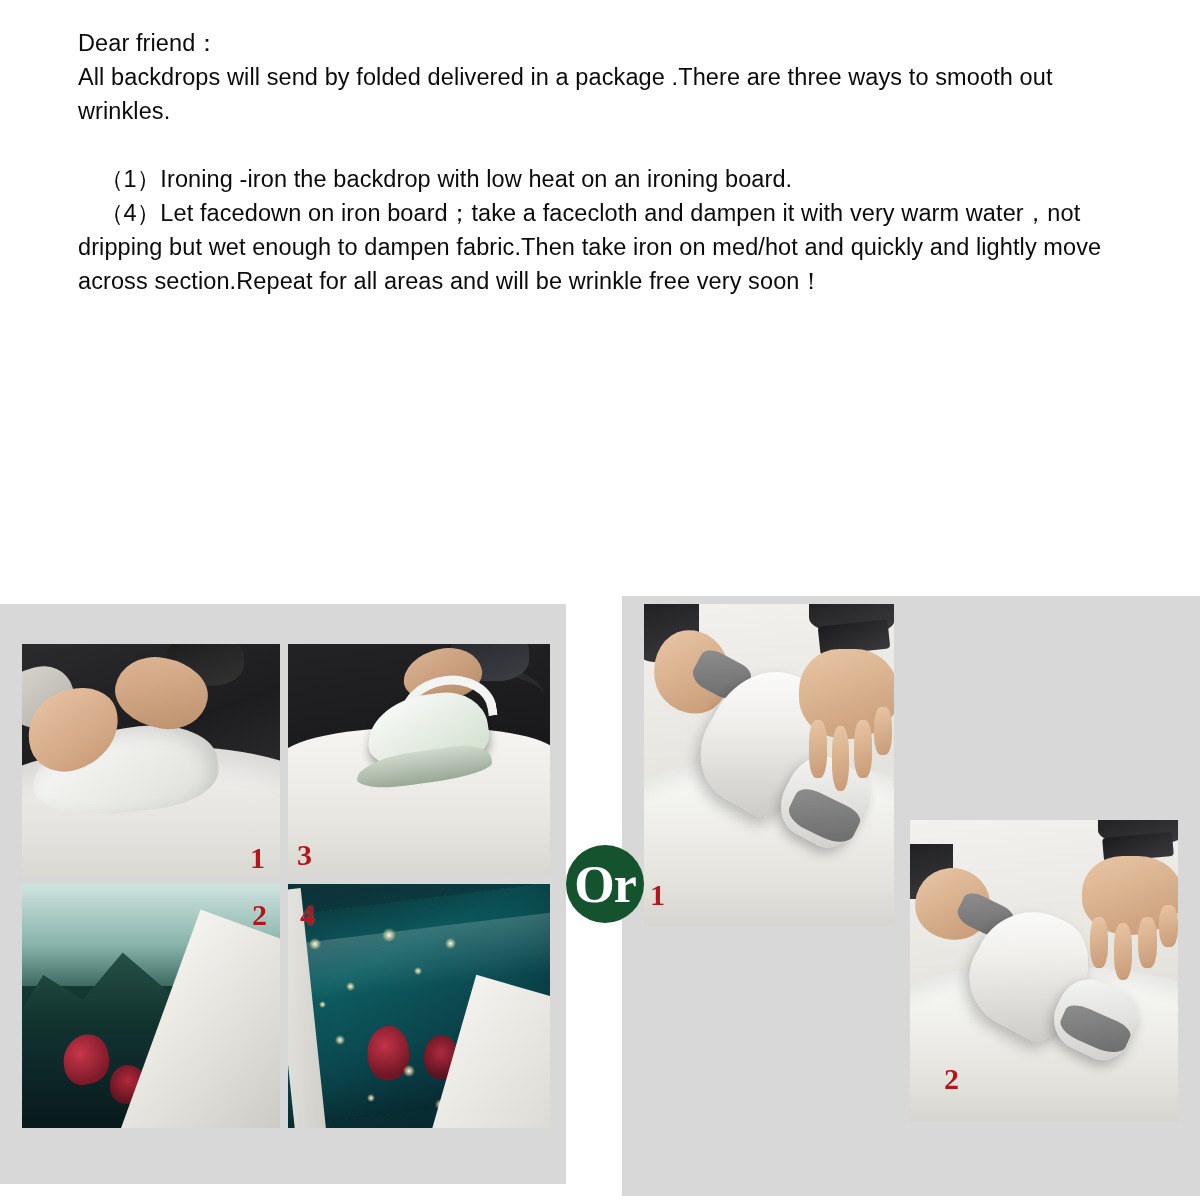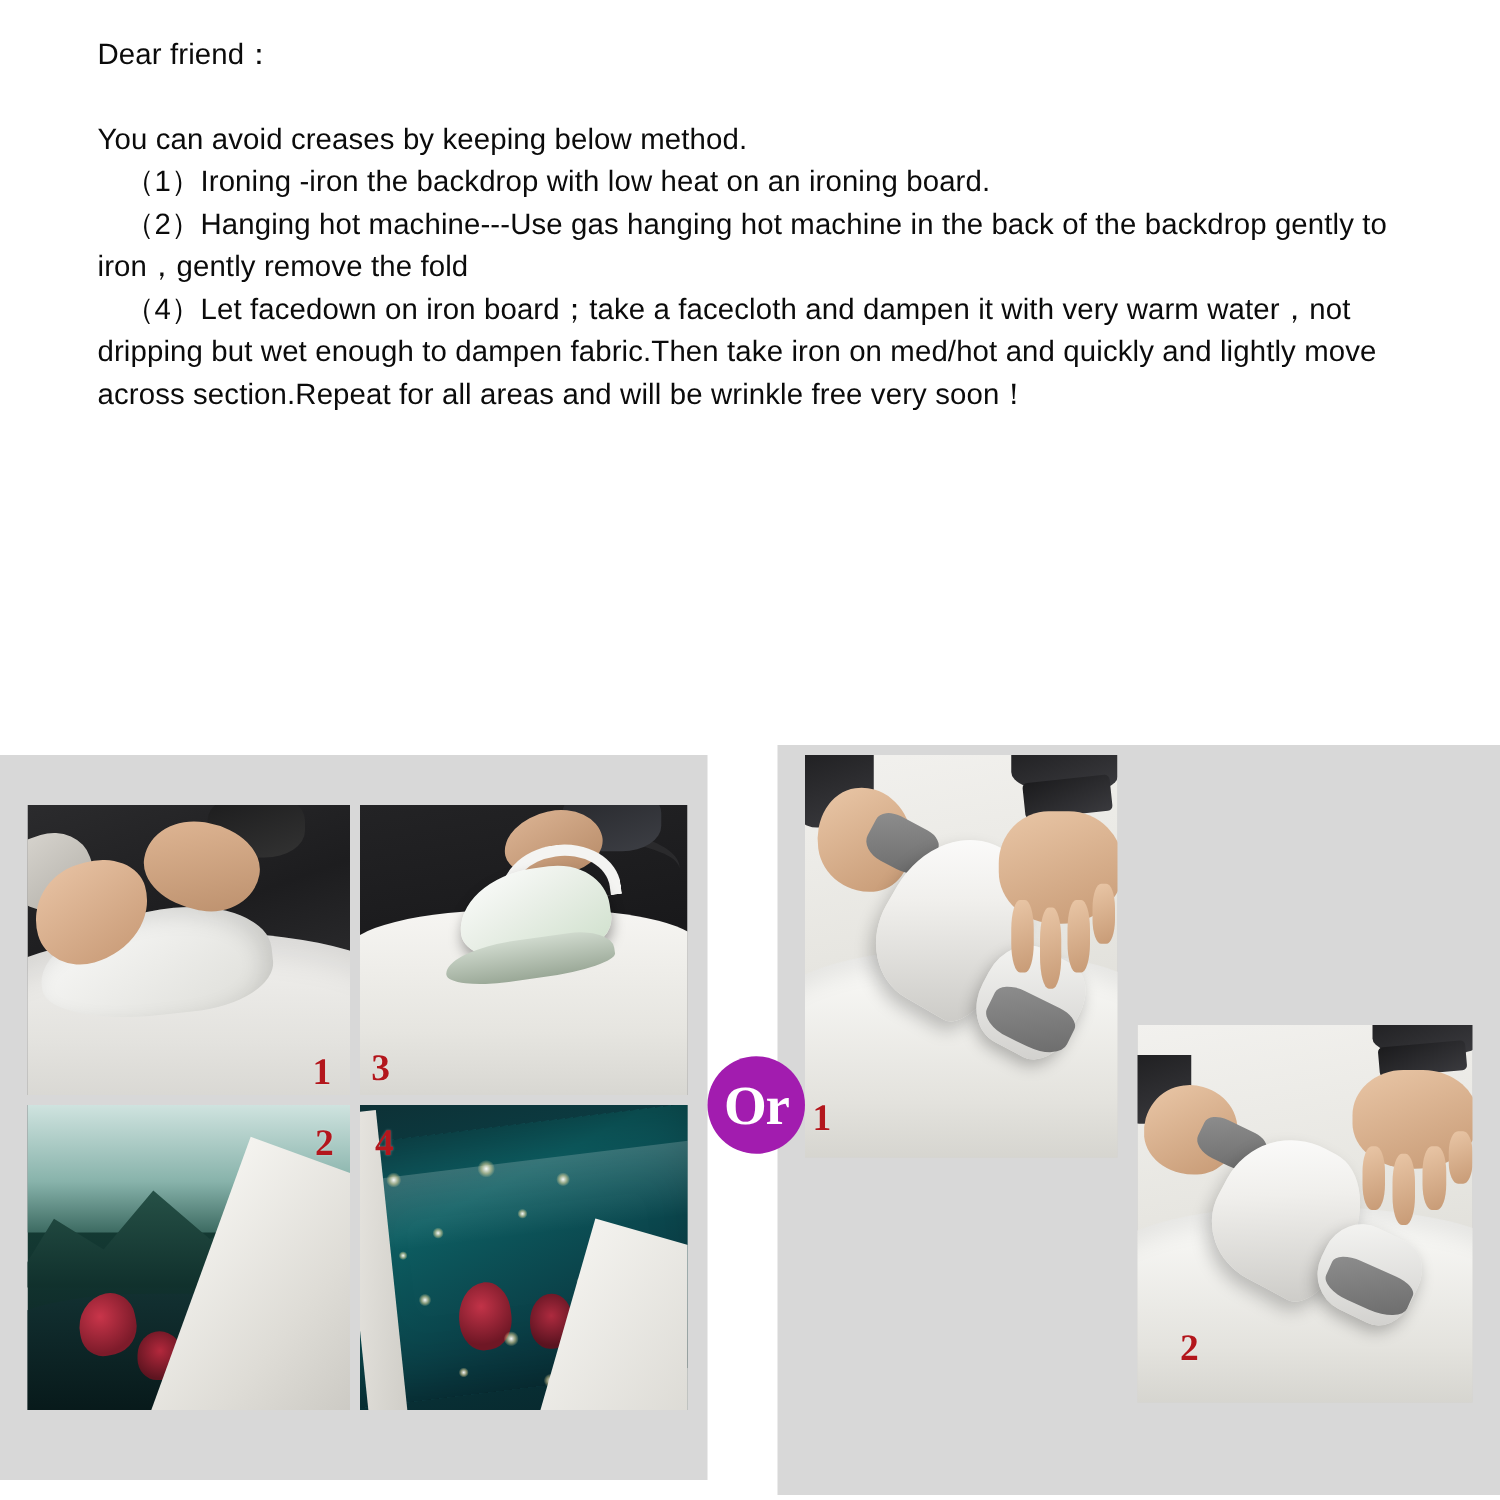"All backdrops will send by" div.line { html: none -> <div>All backdrops will send by folded delivered in a package .There are three ways to smooth out wrinkles.</div> }
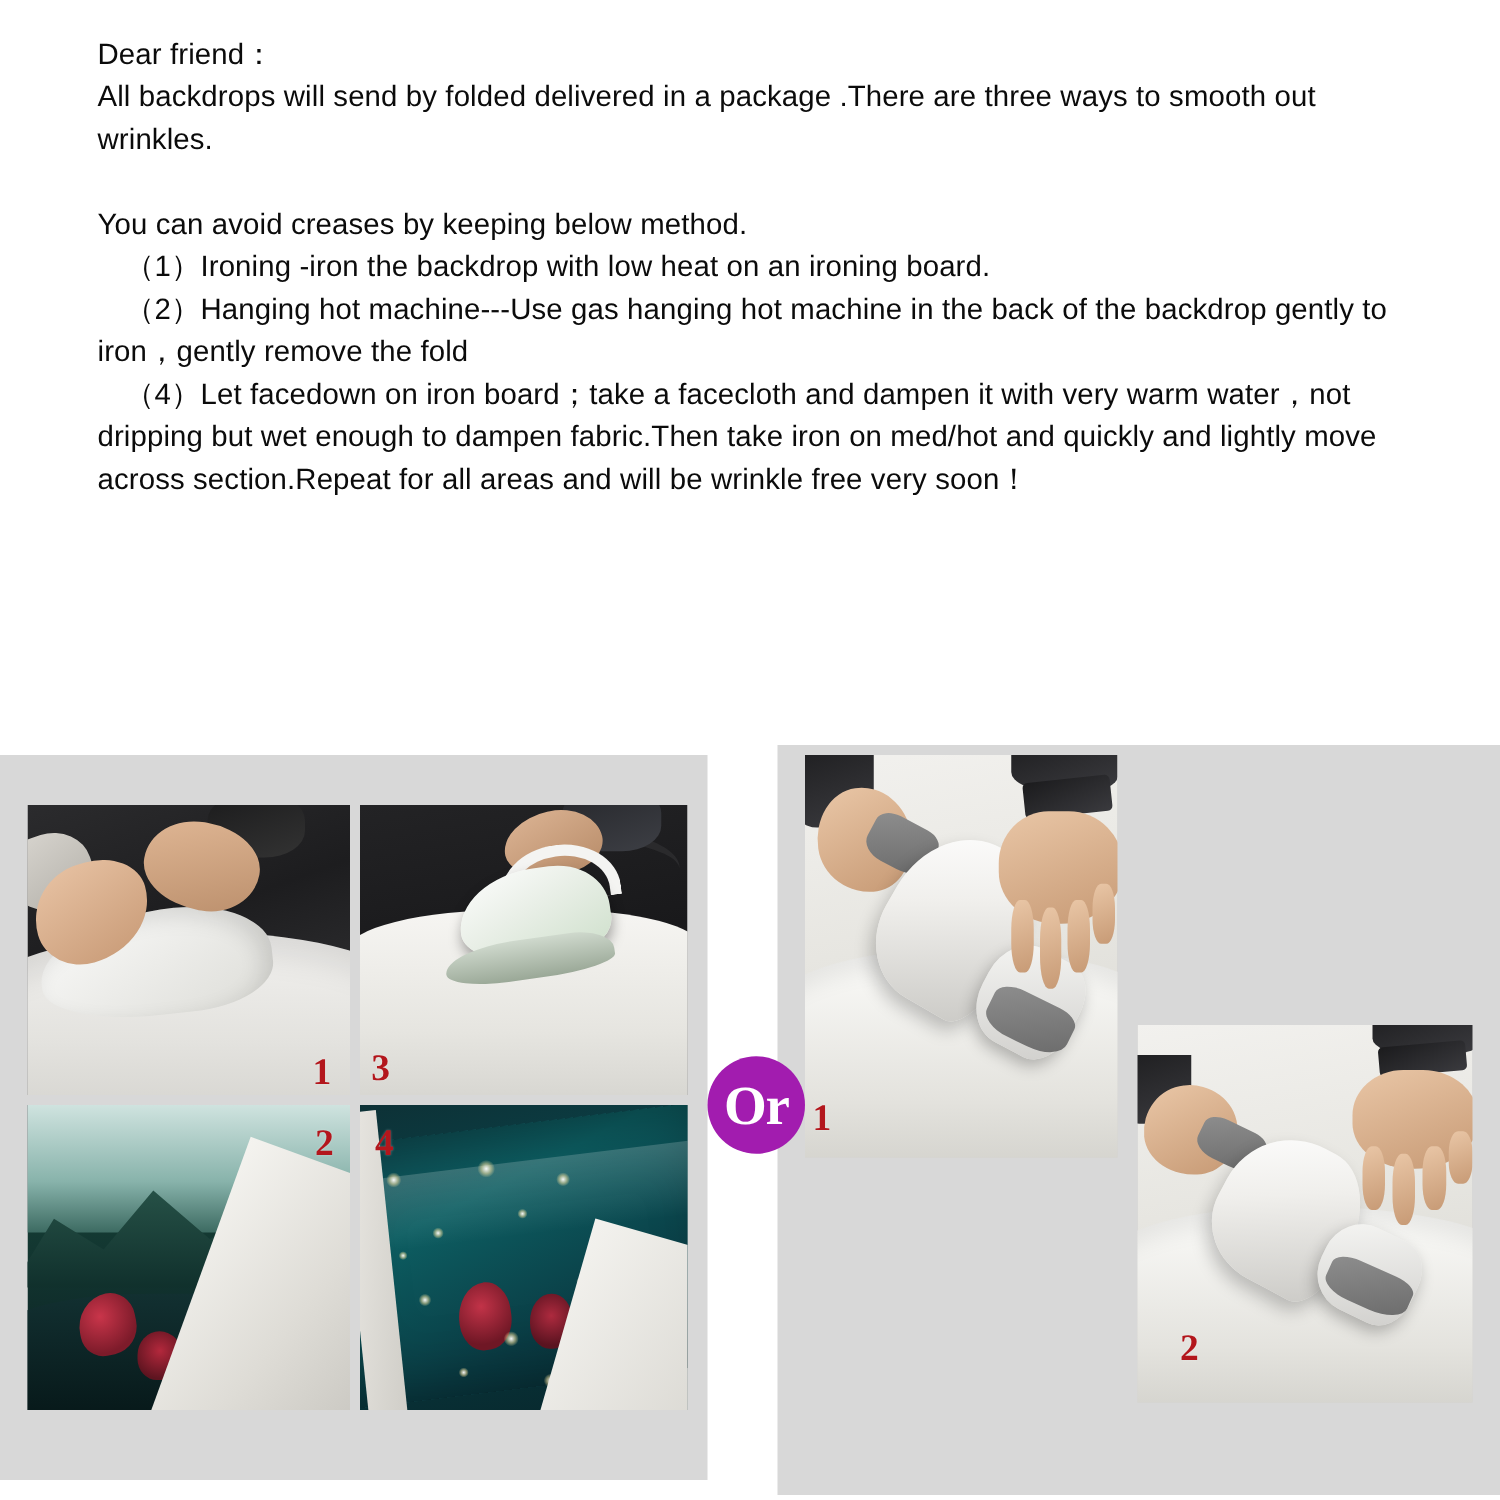"You can avoid creases by" div.line { html: <div>You can avoid creases by keeping below method.</div> -> none }
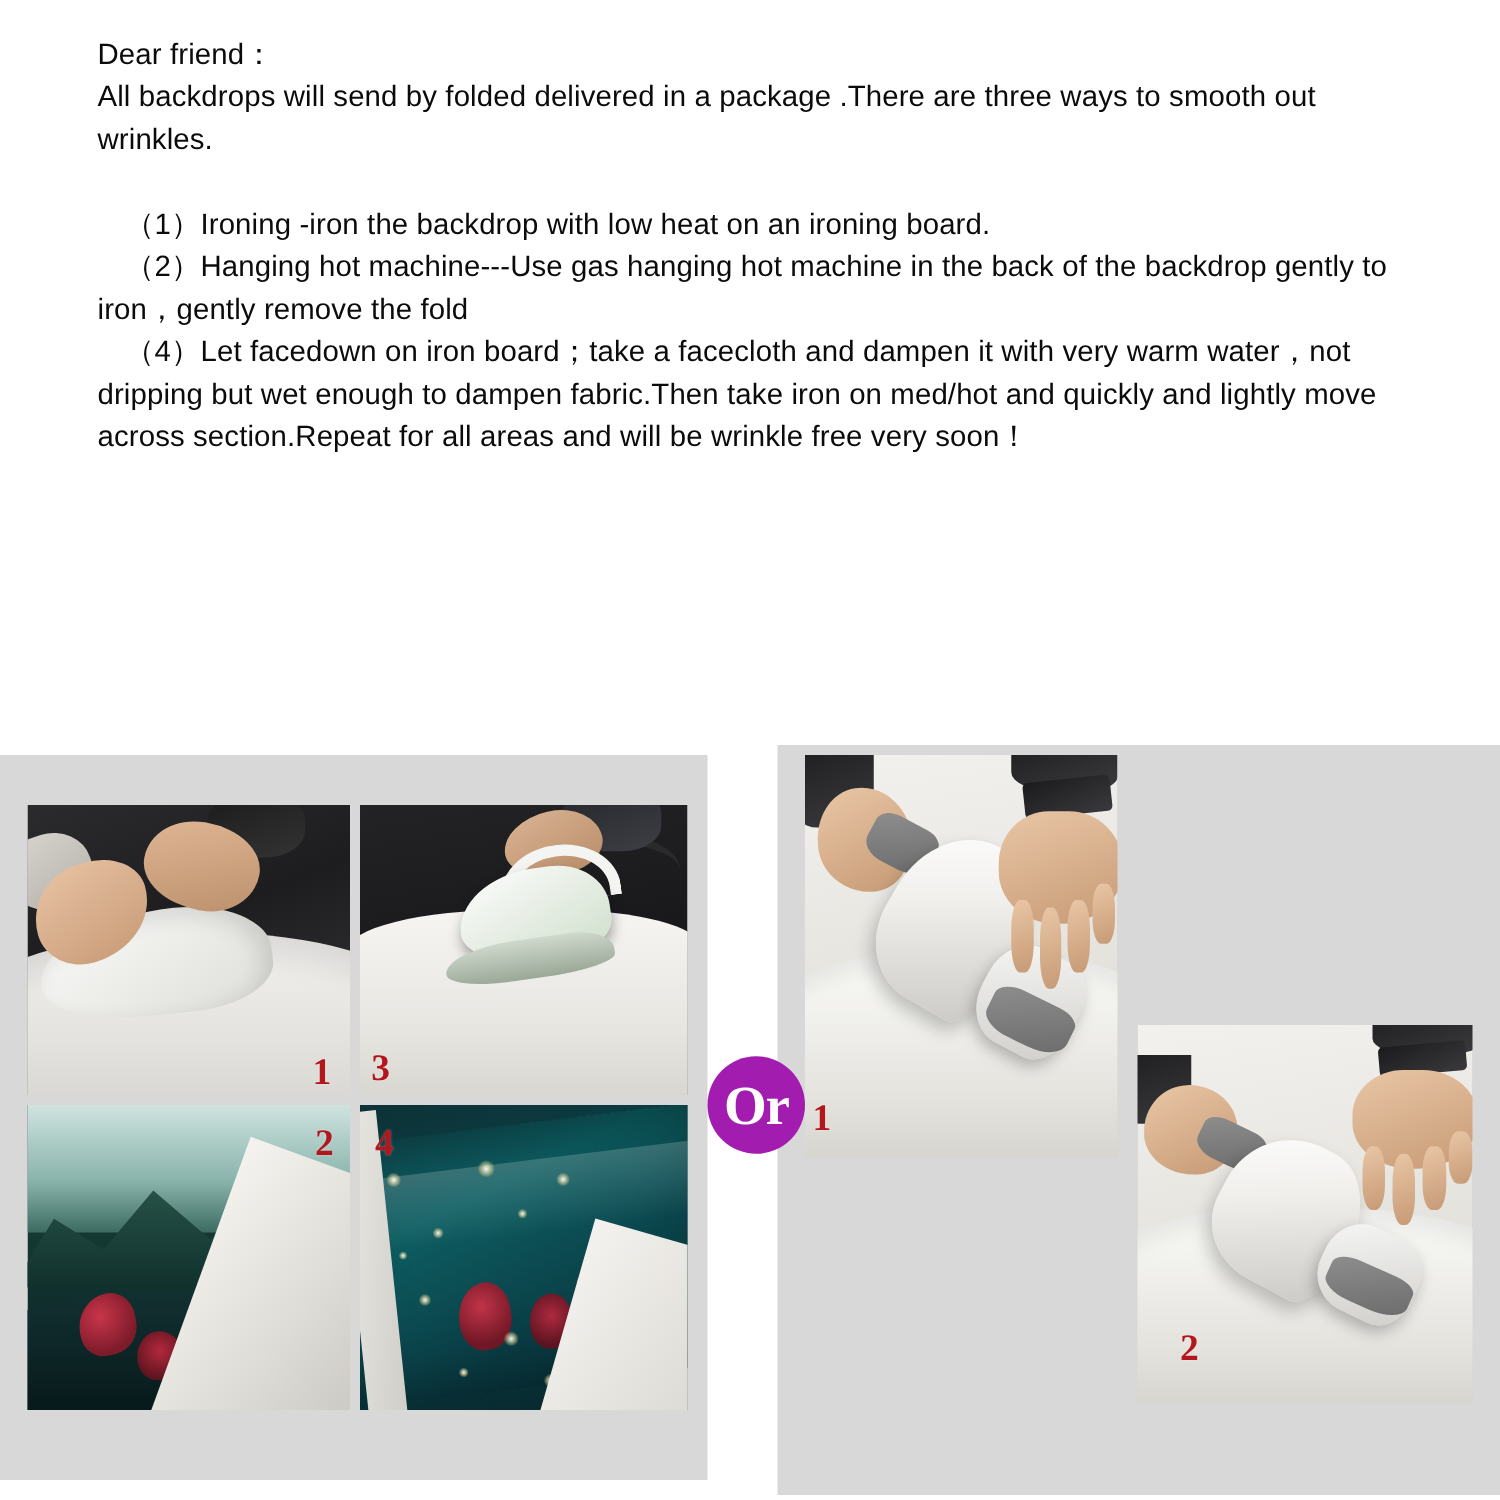"（2）Hanging hot machine---Use gas hanging" div.line { html: <div>（2）Hanging hot machine---Use gas hanging hot machine in the back of the backdrop gently to iron，gently remove the fold</div> -> none }
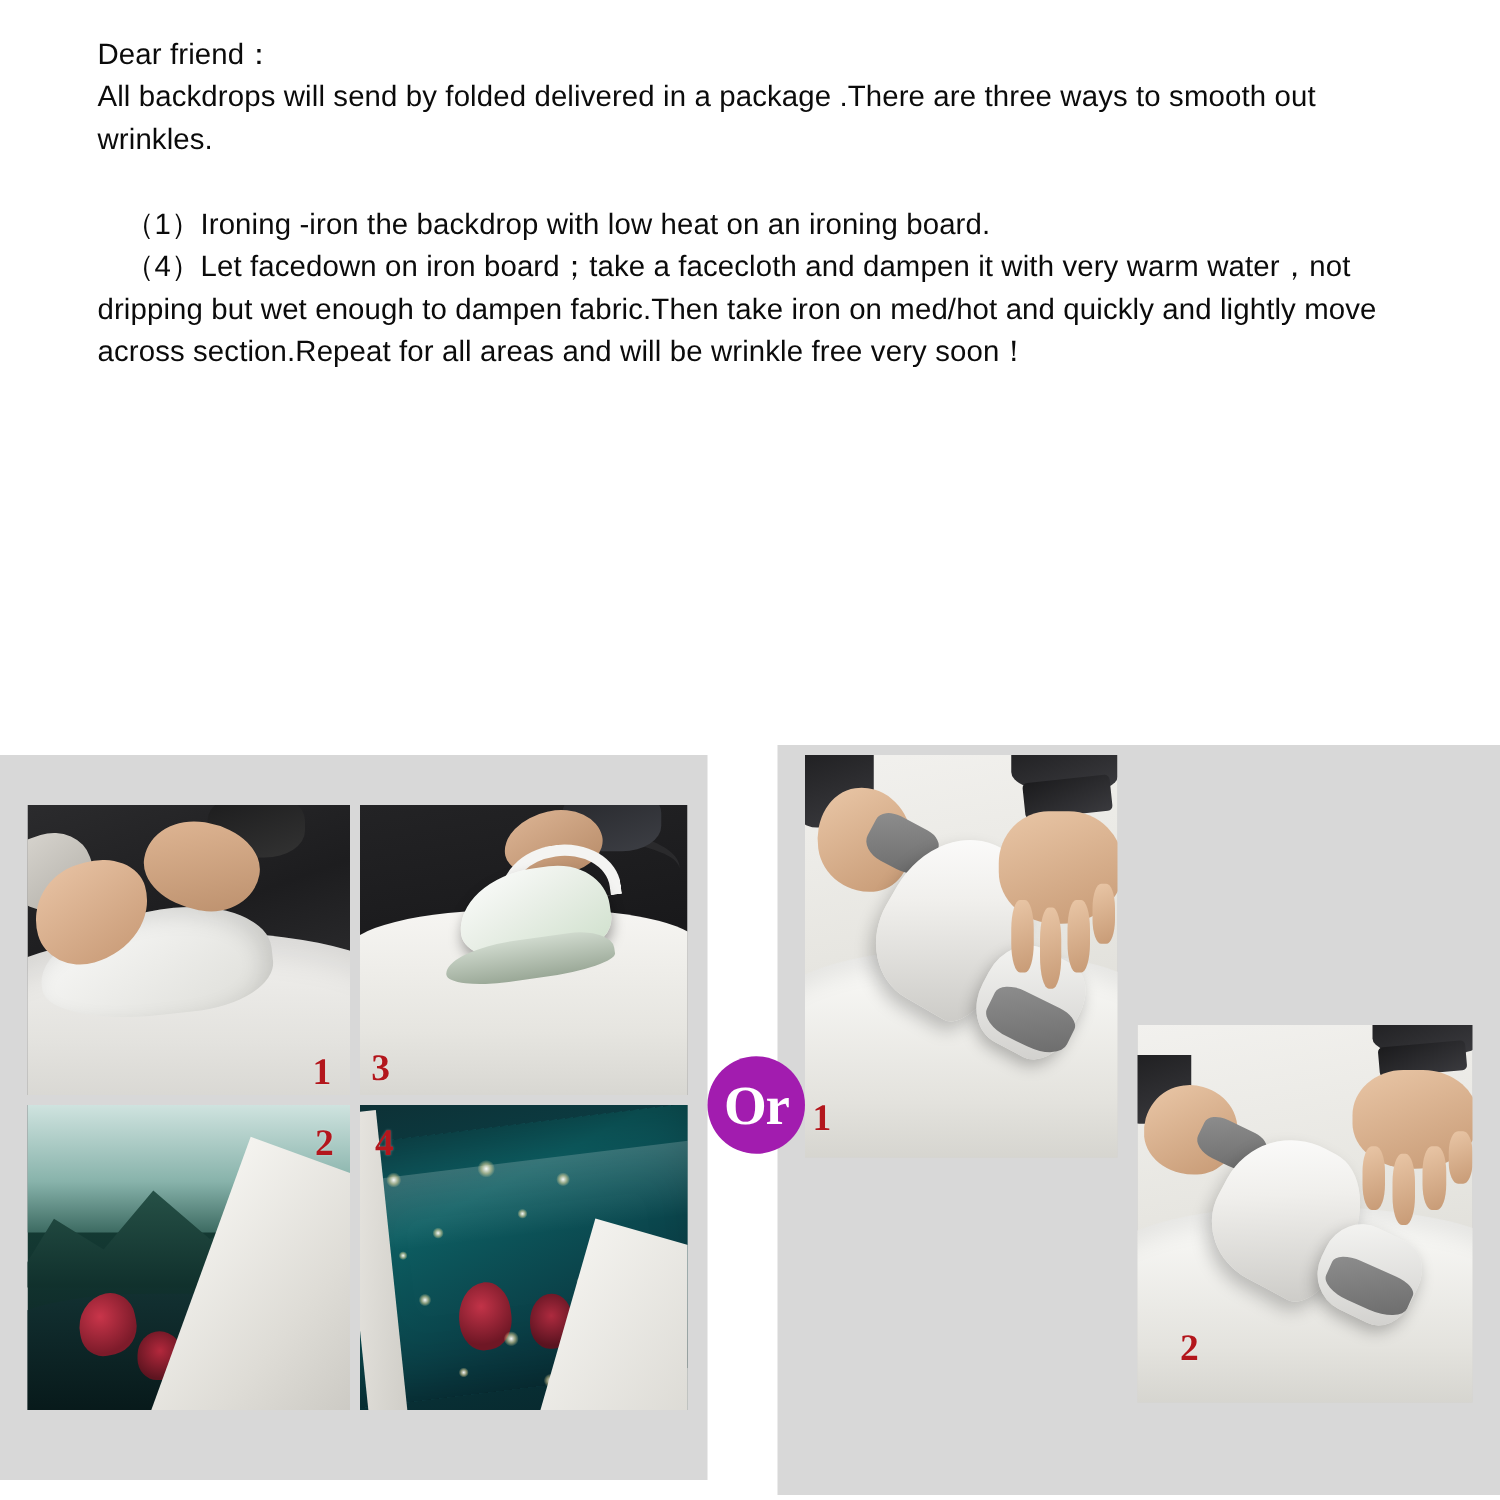"Or" .or-badge { background: #a21caf -> #14532d; font-size: 44px -> 52px }
